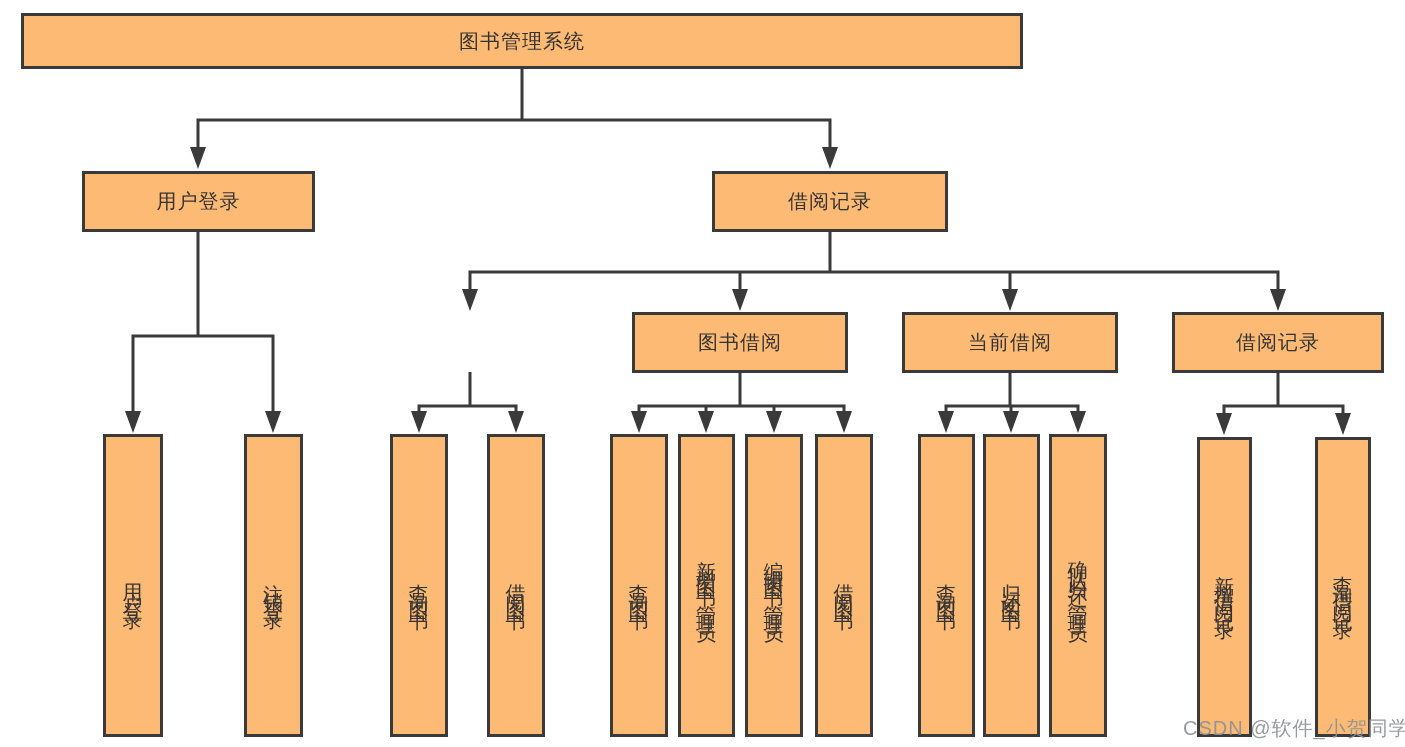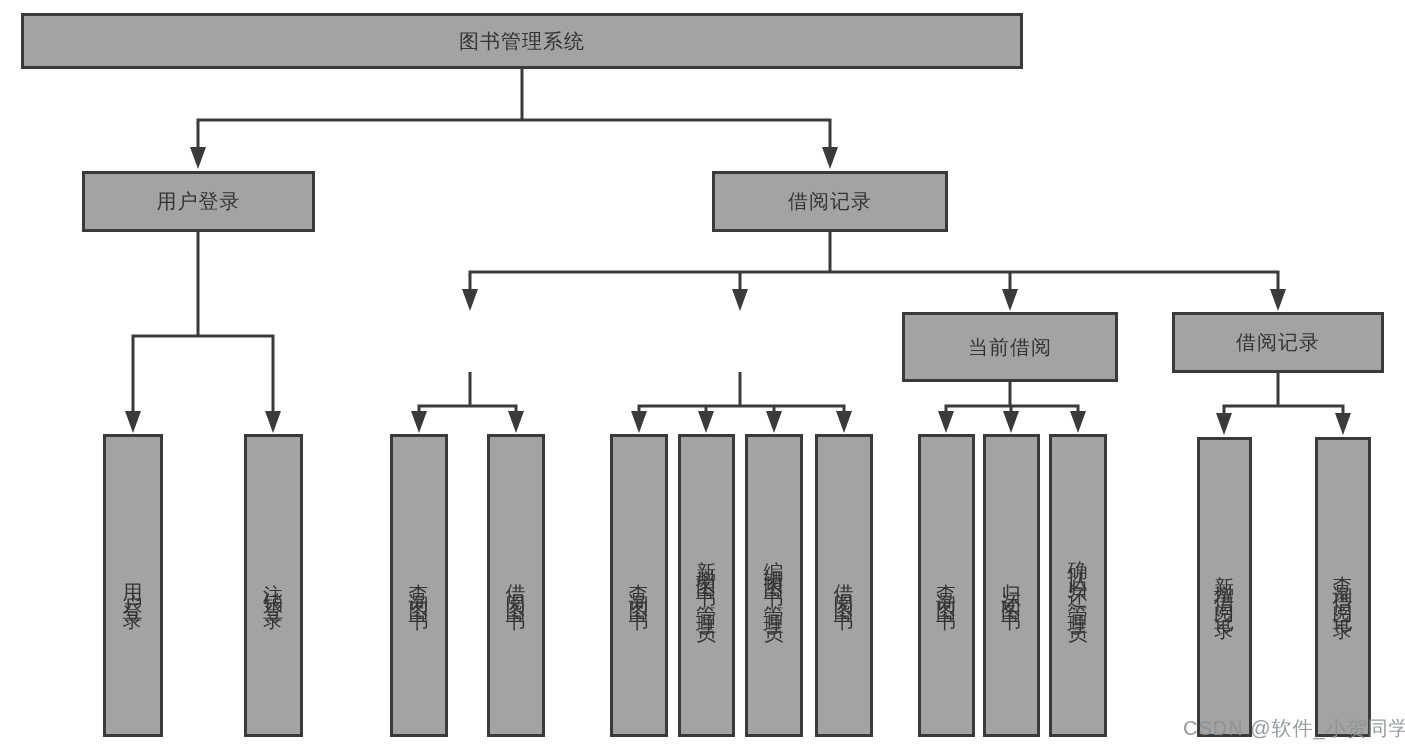"图书管理系统" .node { background: #a3a3a3 -> #fdba74 }
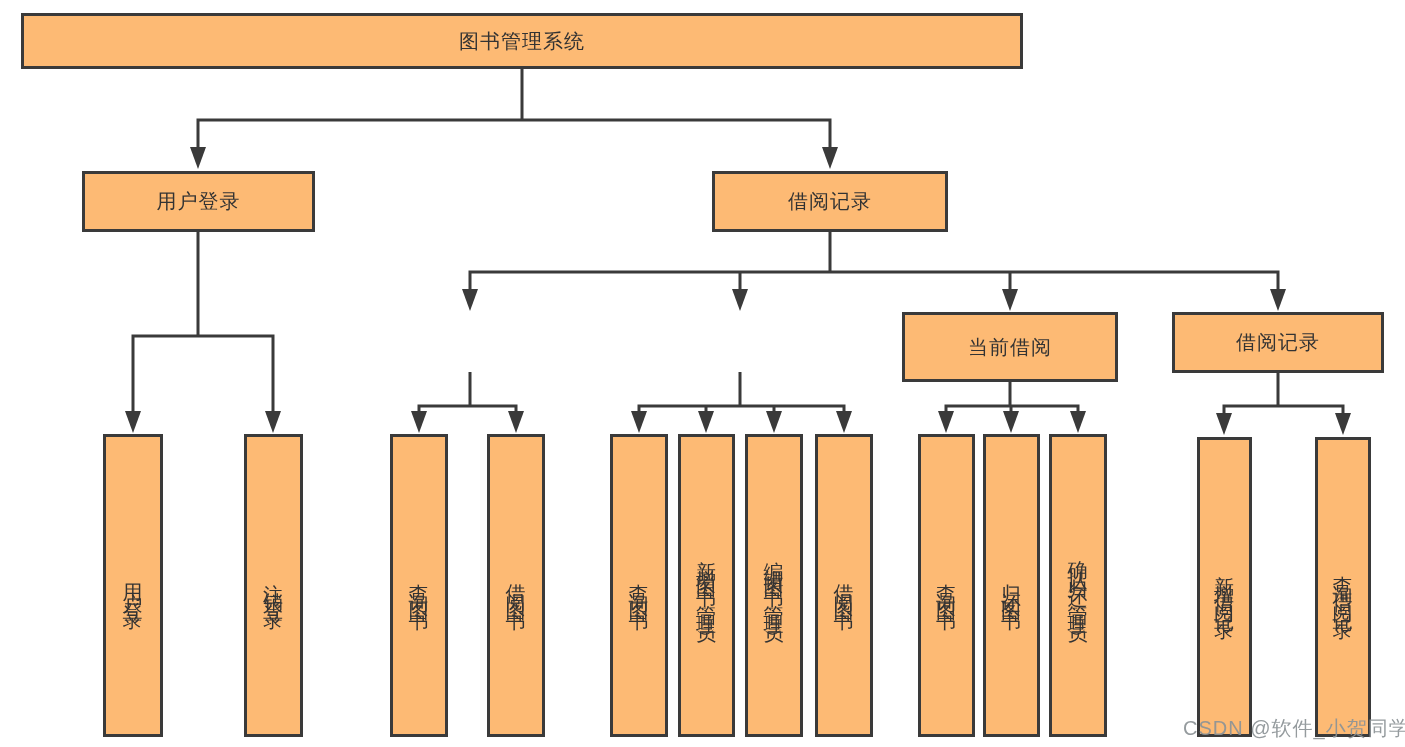"图书借阅" div.node { html: none -> <div> <span>图书借阅</span> </div> }
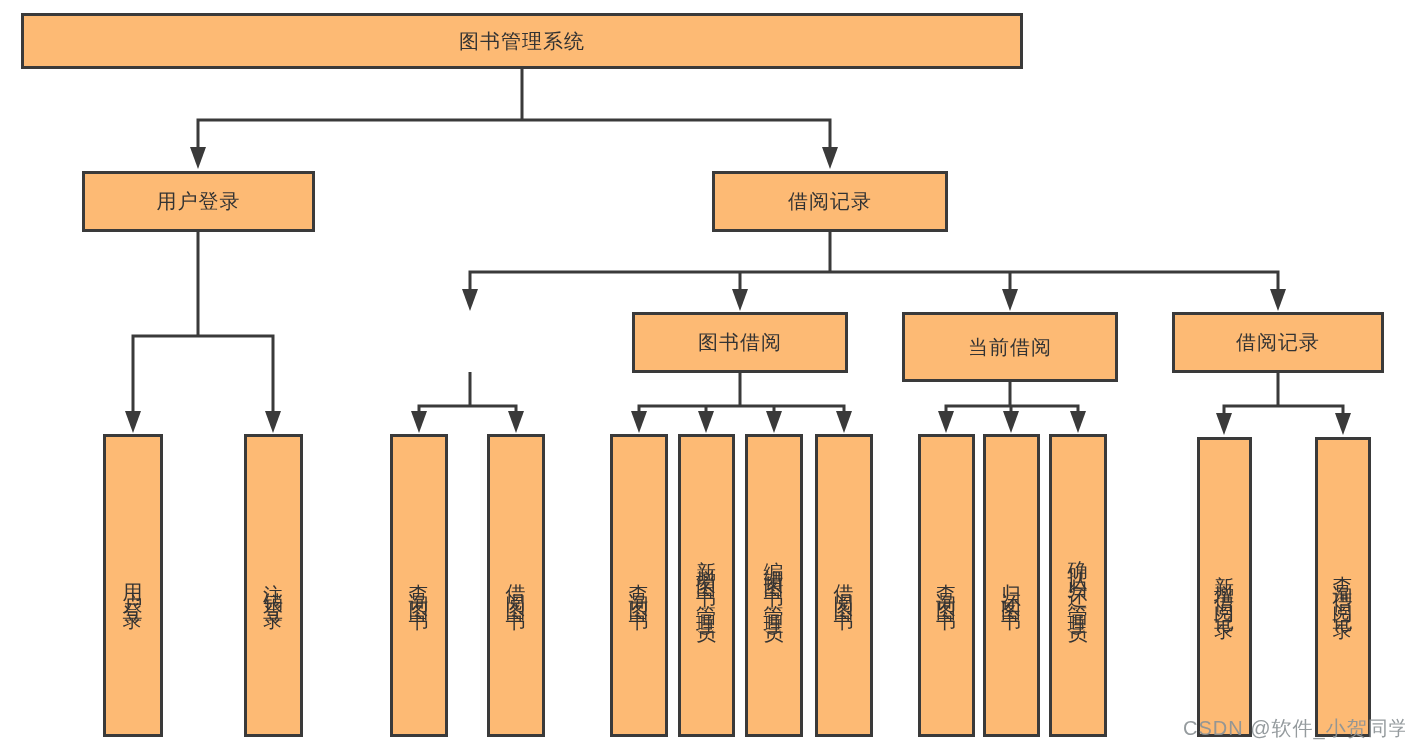"当前借阅" div.node { height: 70px -> 61px }
